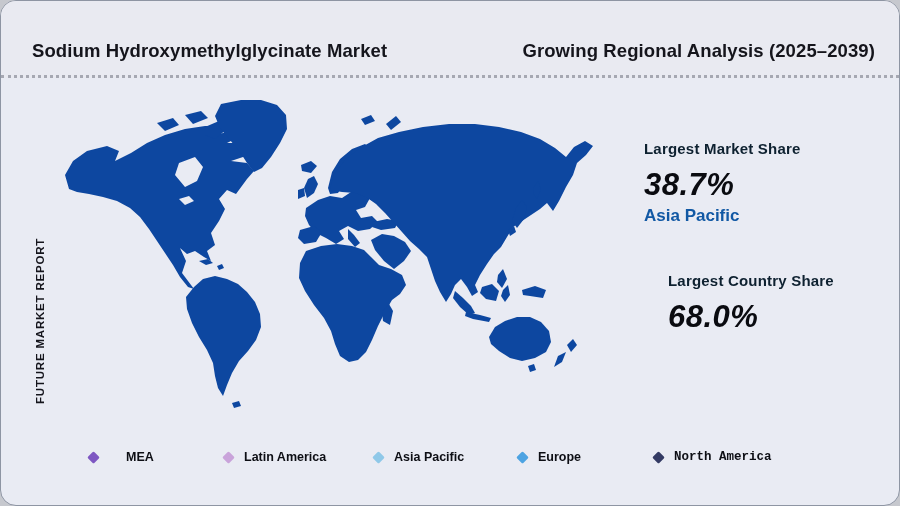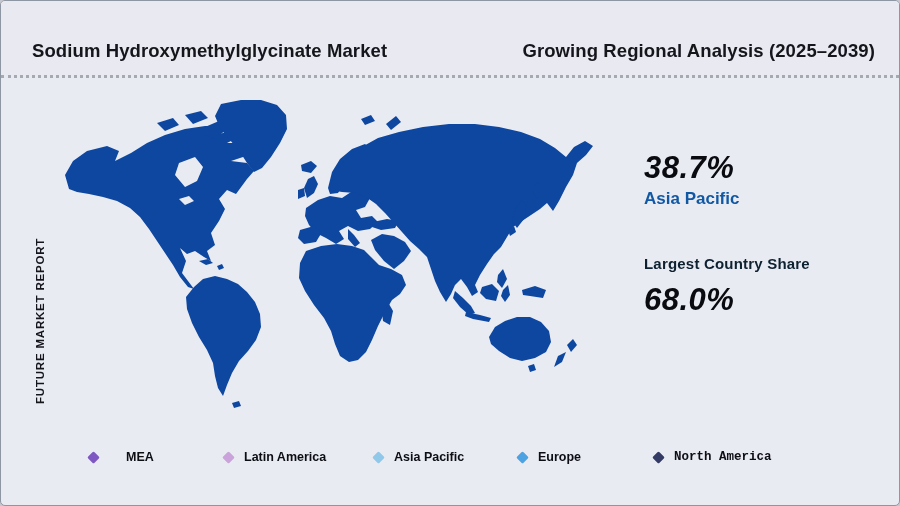"Sodium Hydroxymethylglycinate Market" .frame { border-radius: 5px -> 16px }
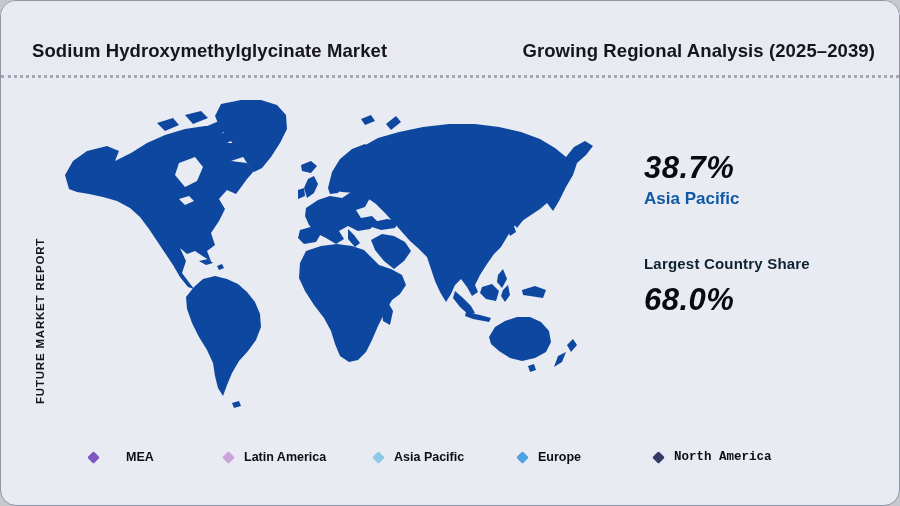"Largest Market Share" div.stat-label { html: none -> <div>Largest Market Share</div> }
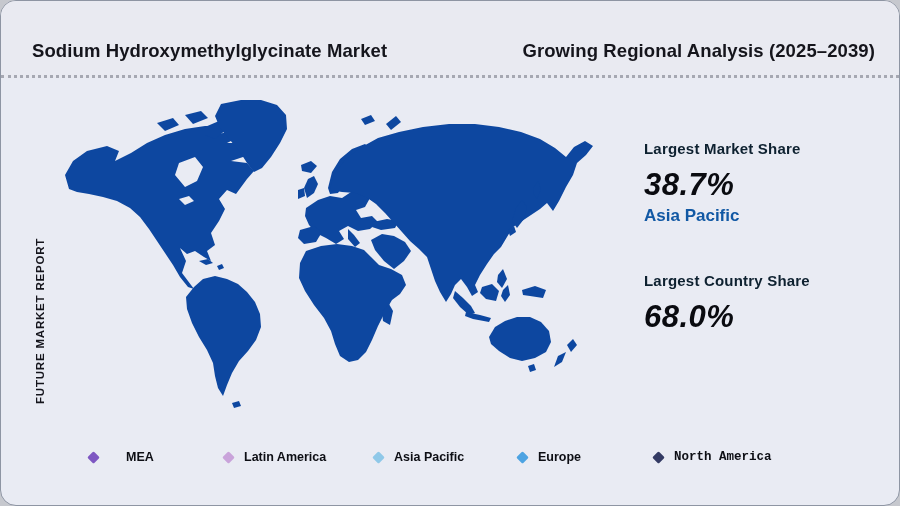"Largest Country Share" .stat + .stat { margin-left: none -> 24px }
